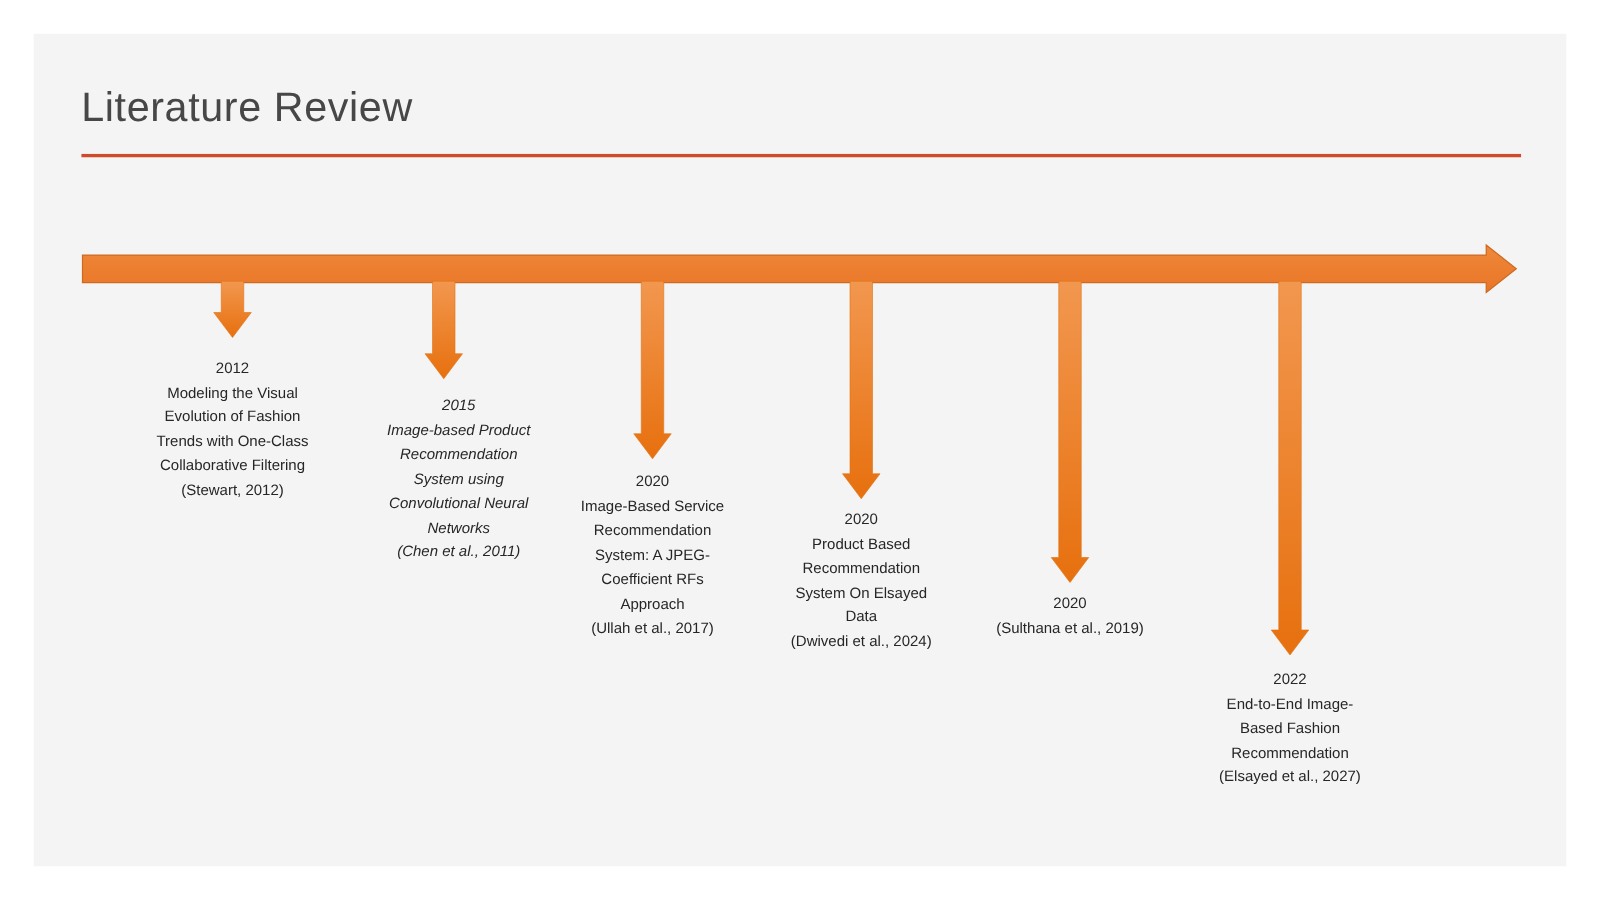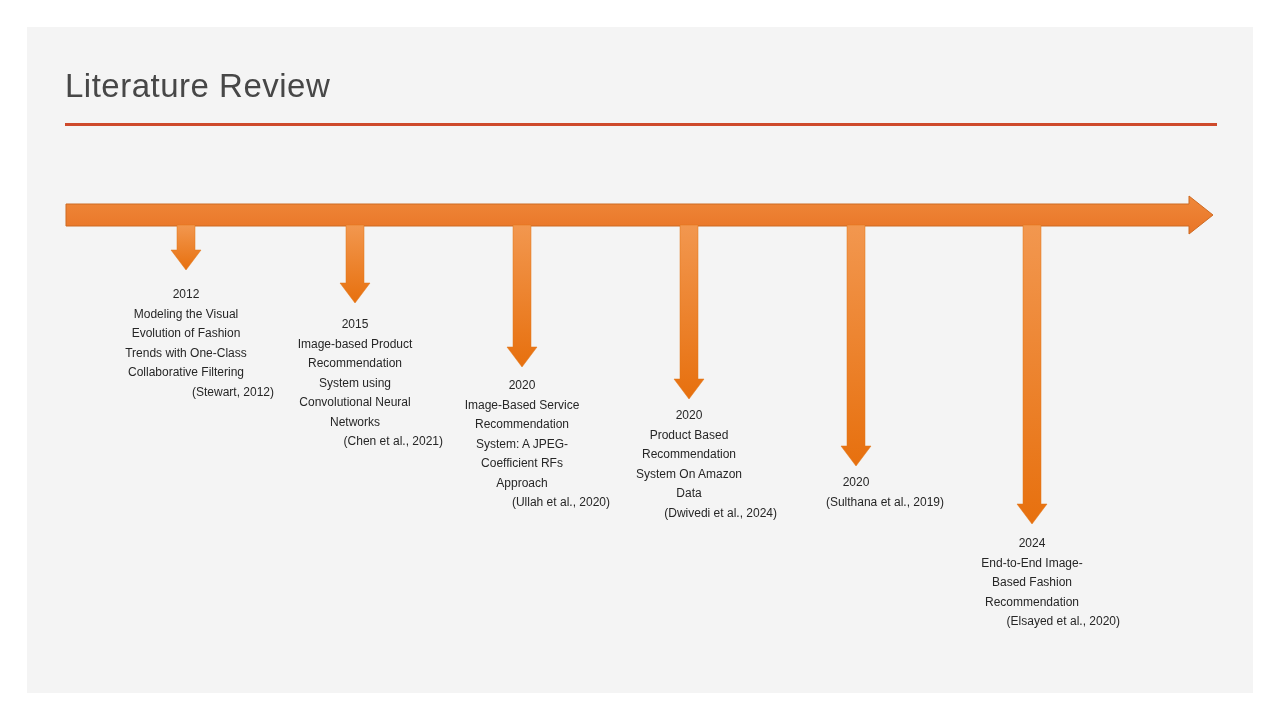"2015" div.entry { font-style: none -> italic; left: 328px -> 340px }
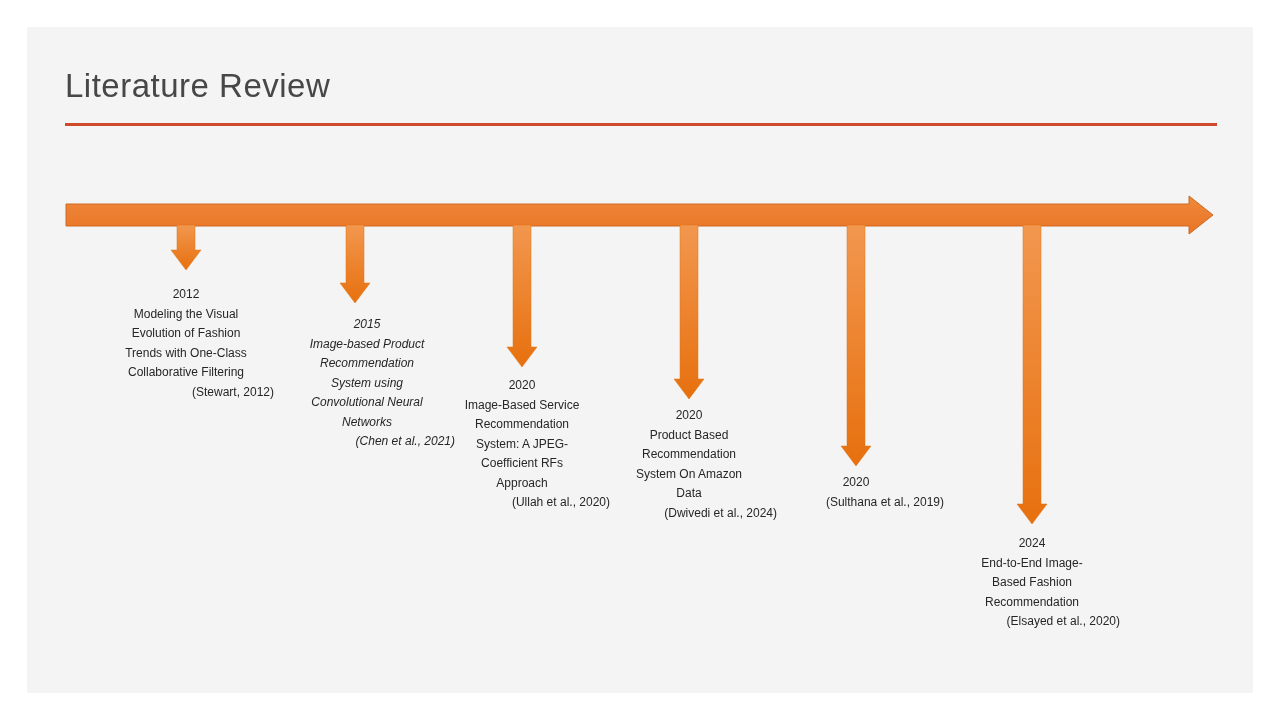"(Stewart, 2012)" .entry-citation { text-align: right -> none }
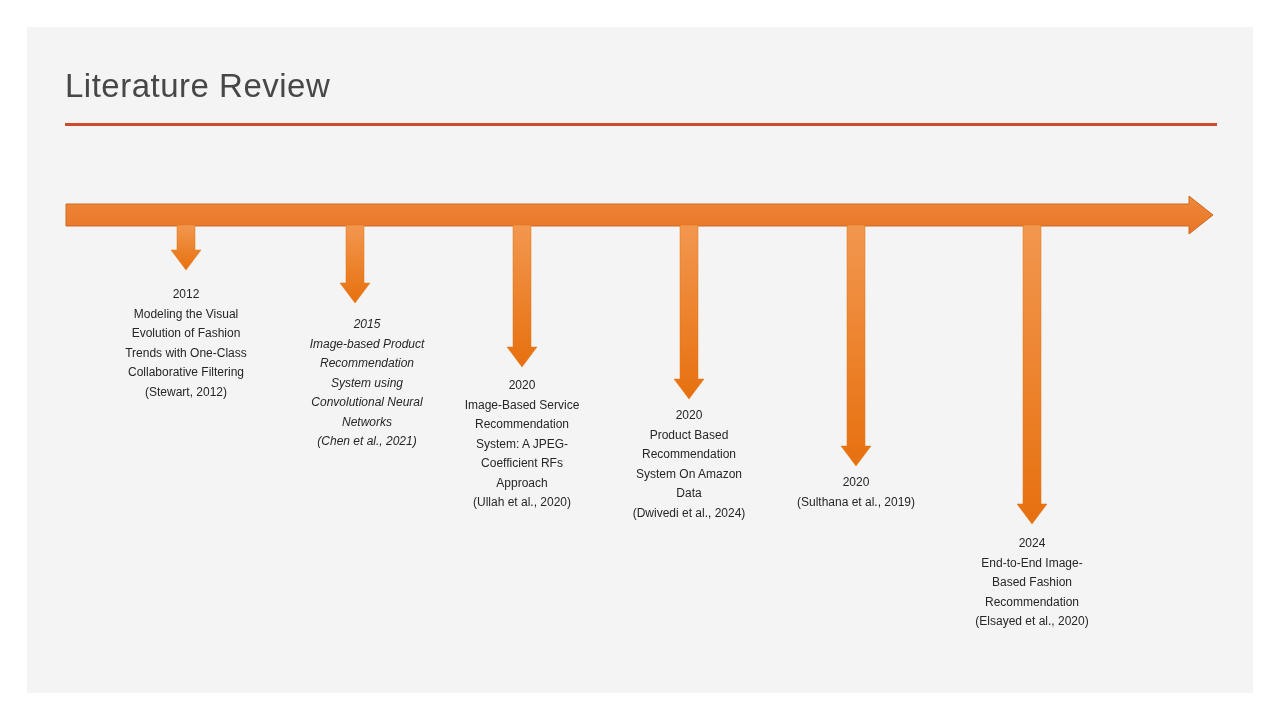"(Chen et al., 2021)" div.entry-citation { text: 2021 -> 2011 }
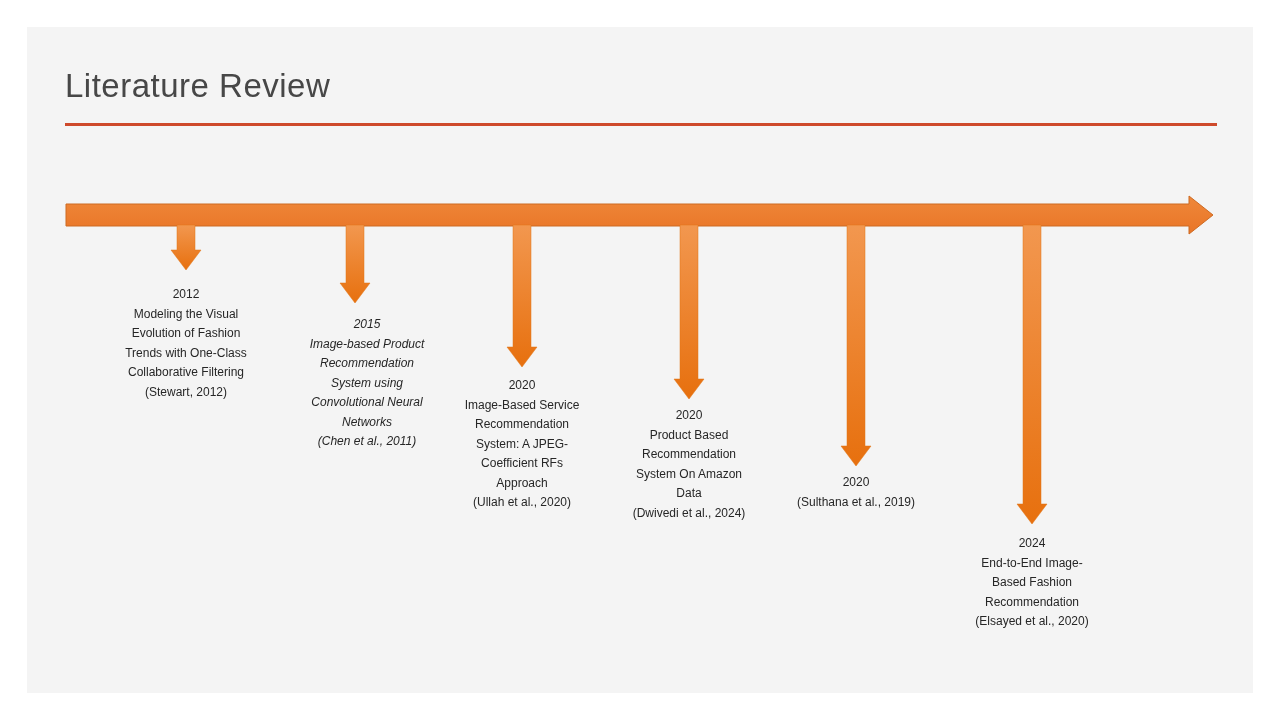"Product Based" div.entry-title { text: Amazon -> Elsayed }
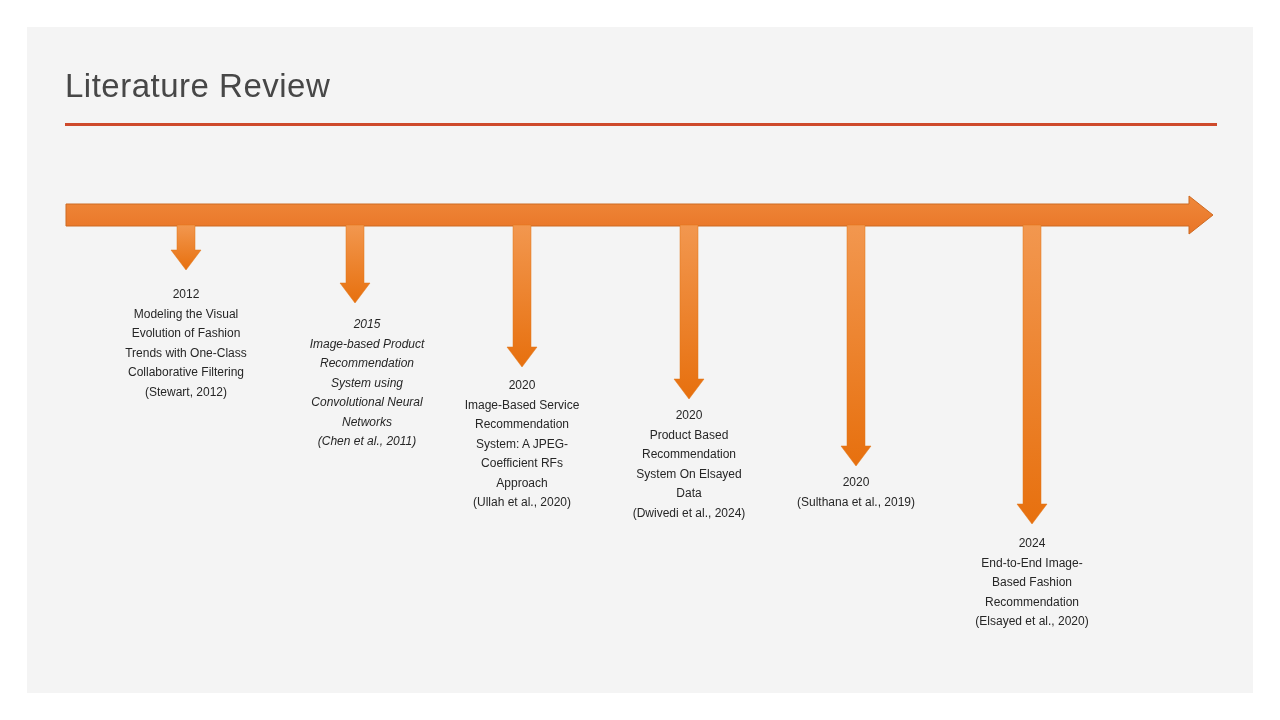"(Ullah et al., 2020)" div.entry-citation { text: 2020 -> 2017 }
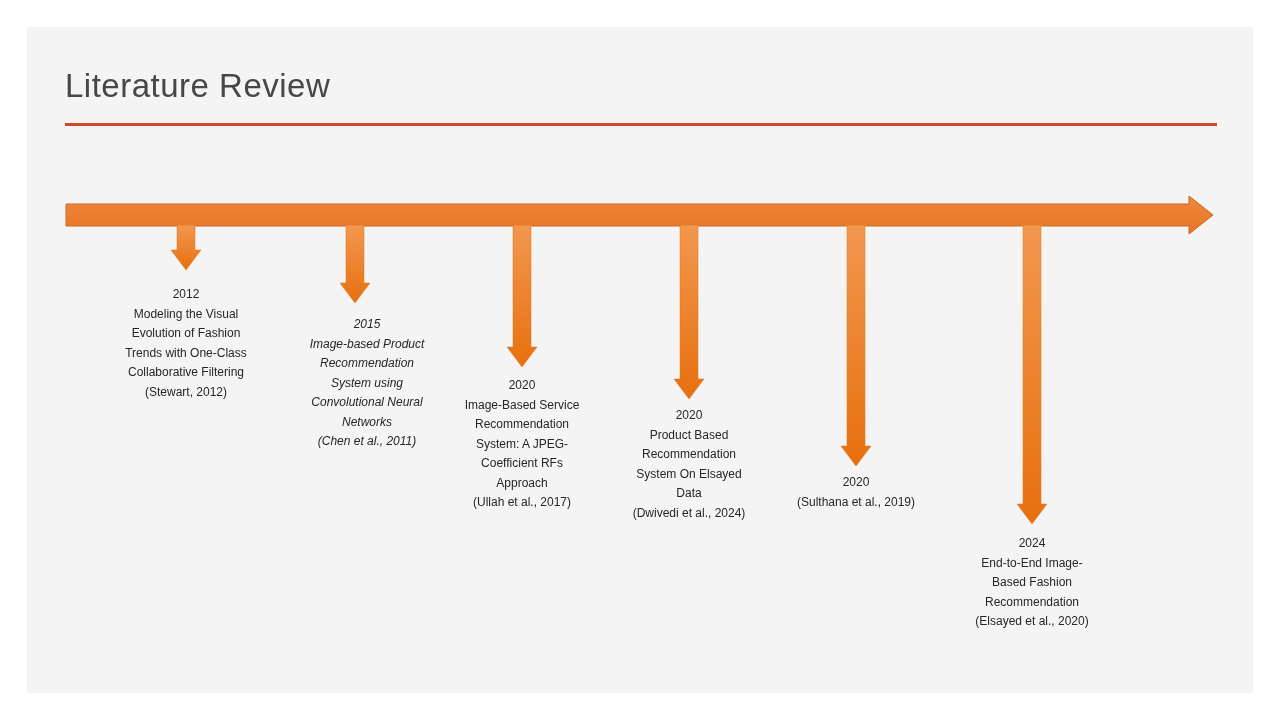"2024" div.entry-year { text: 2024 -> 2022 }
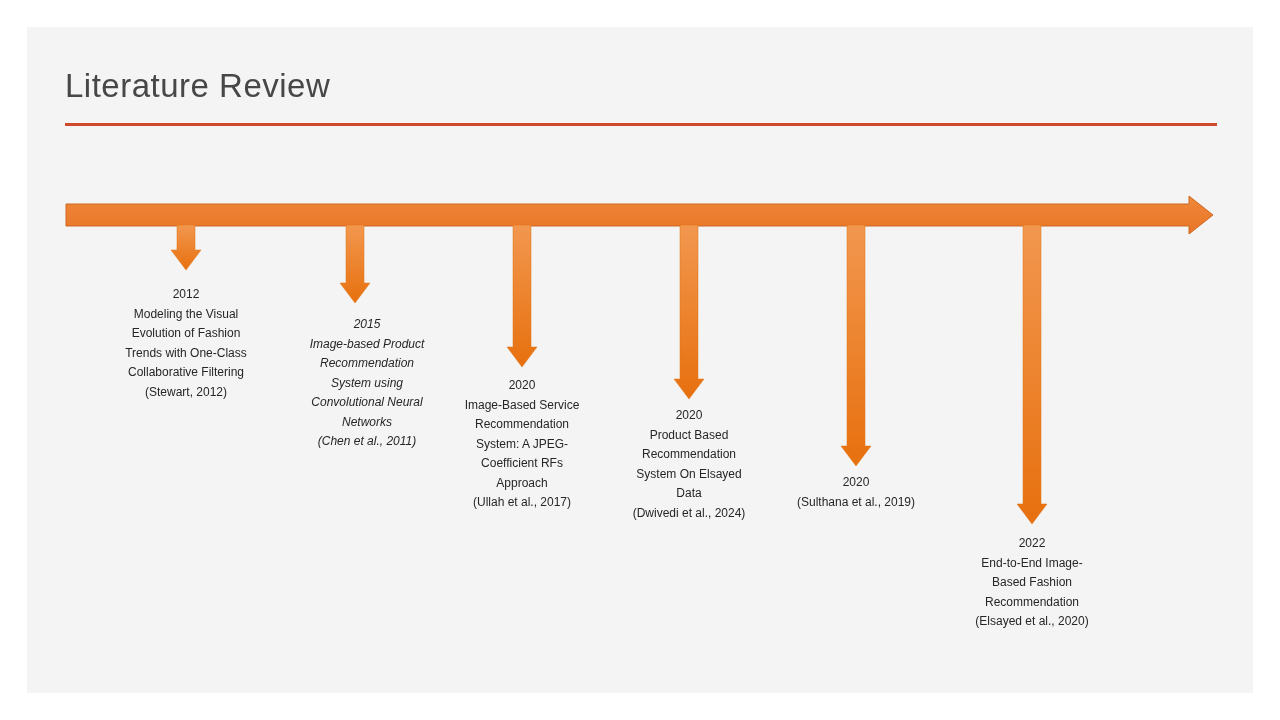"(Elsayed et al., 2020)" div.entry-citation { text: 2020 -> 2027 }
